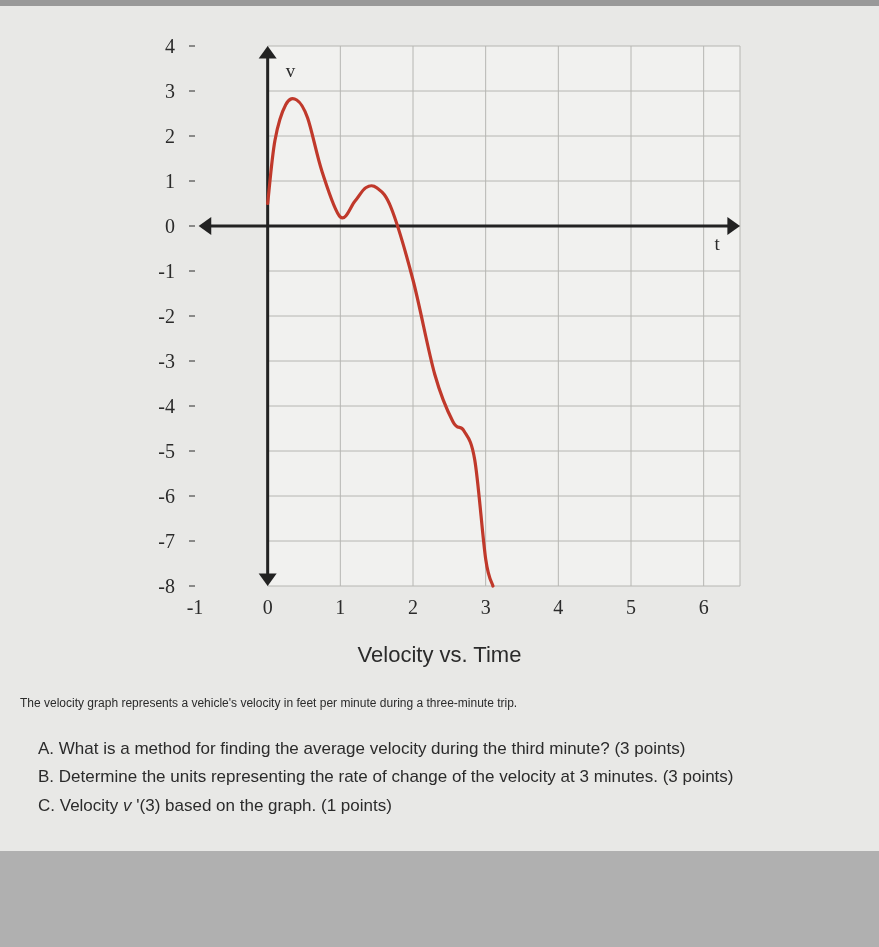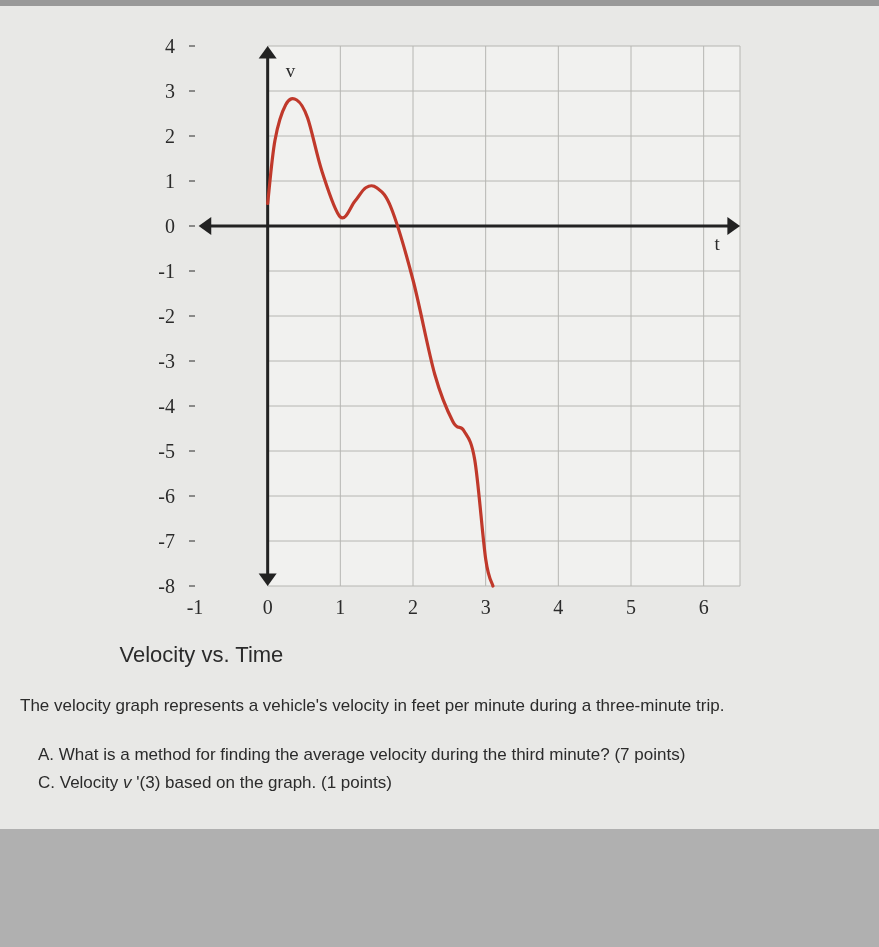"Velocity vs. Time" .chart-title { text-align: none -> center }
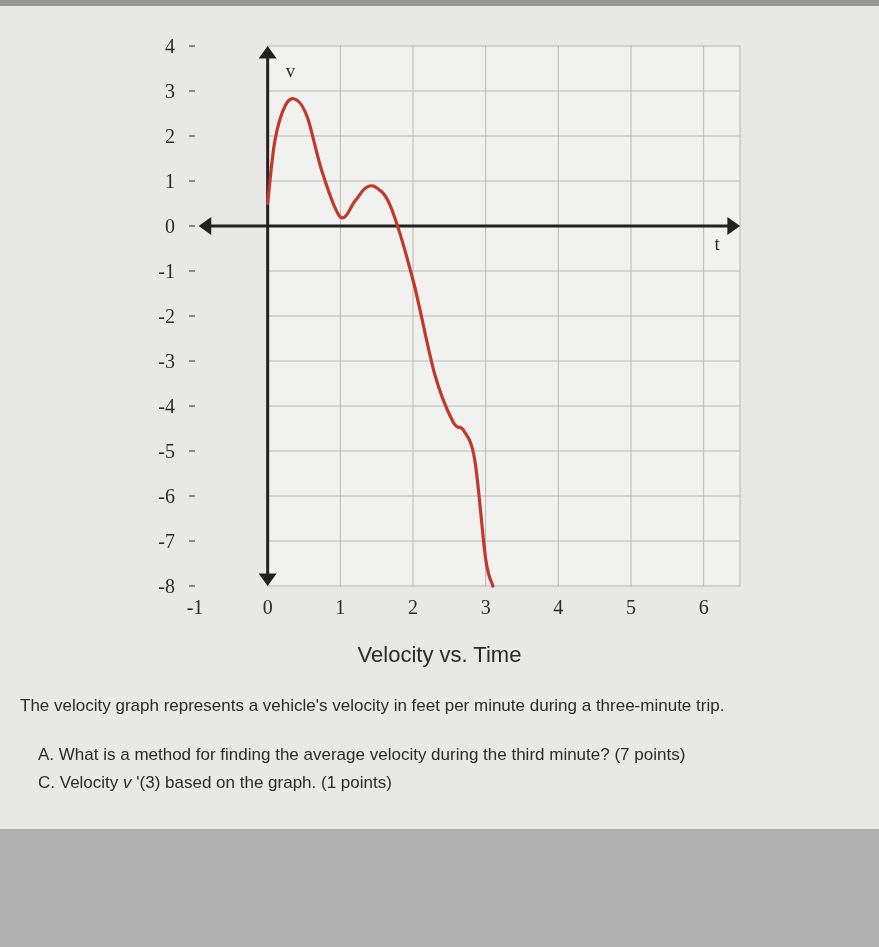"The velocity graph represents a" .intro { font-size: 17px -> 12px }
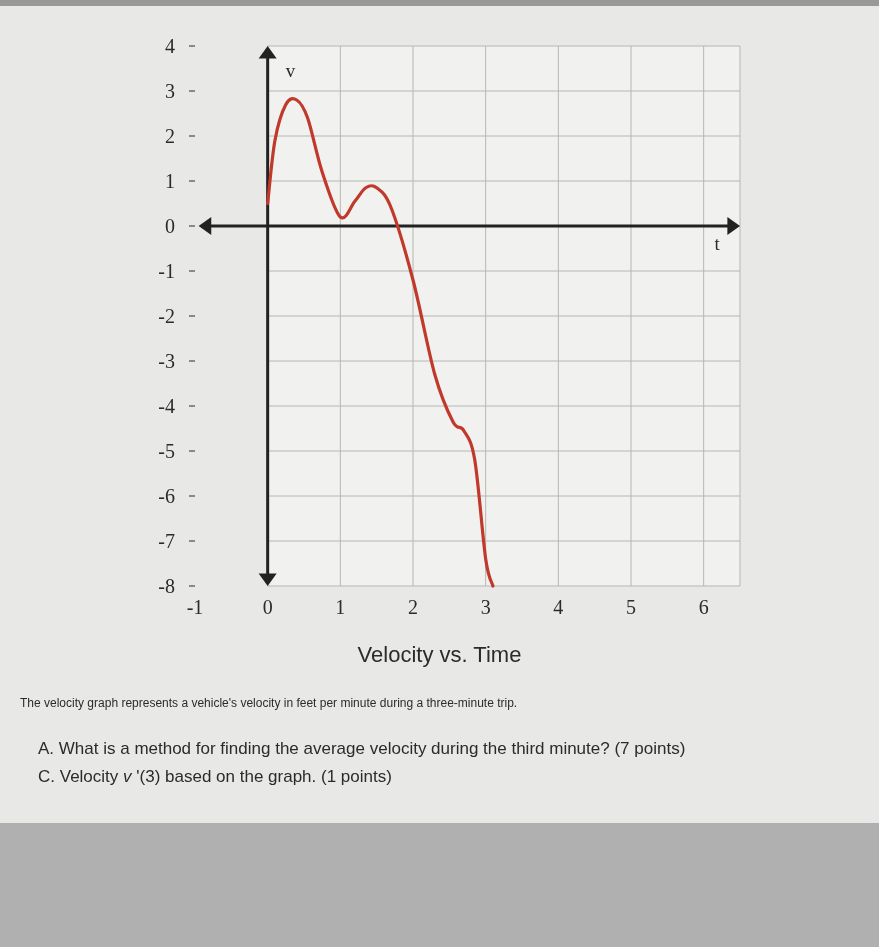"What is a method for" span { text: 7 -> 3 }
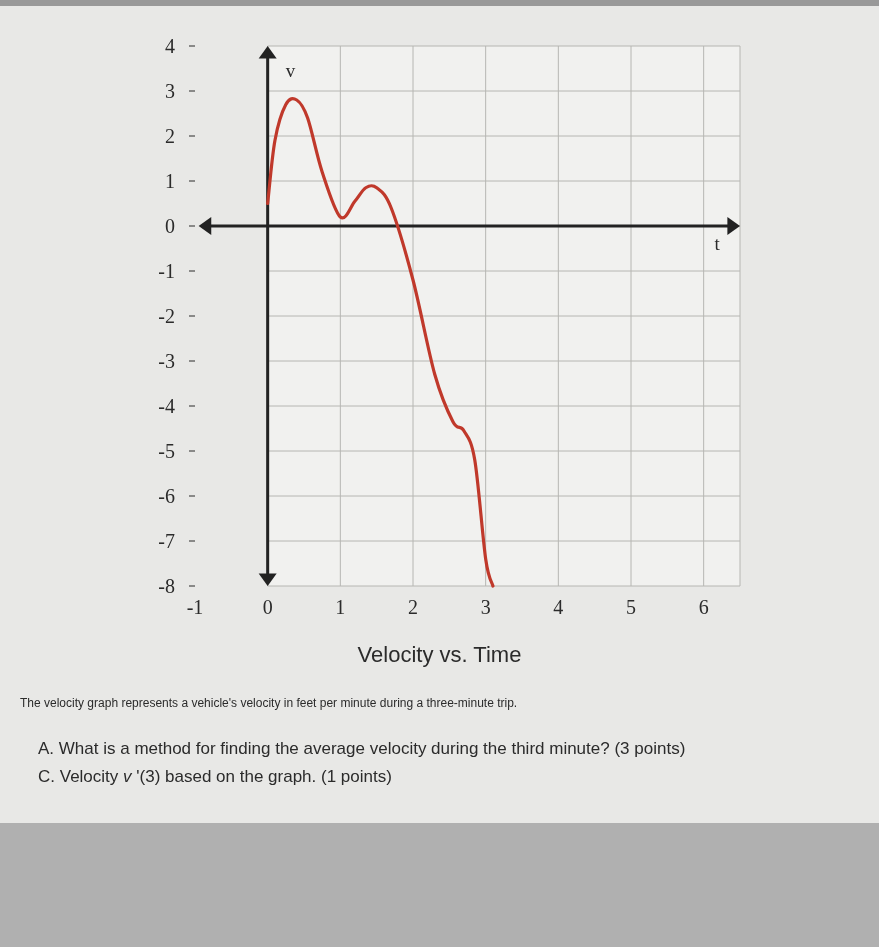"B. Determine the units representing" div.row { html: none -> <div> <span>B. </span><span>Determine the units representing the rate of change of the velocity at 3 minutes. (3 points)</span> </div> }
